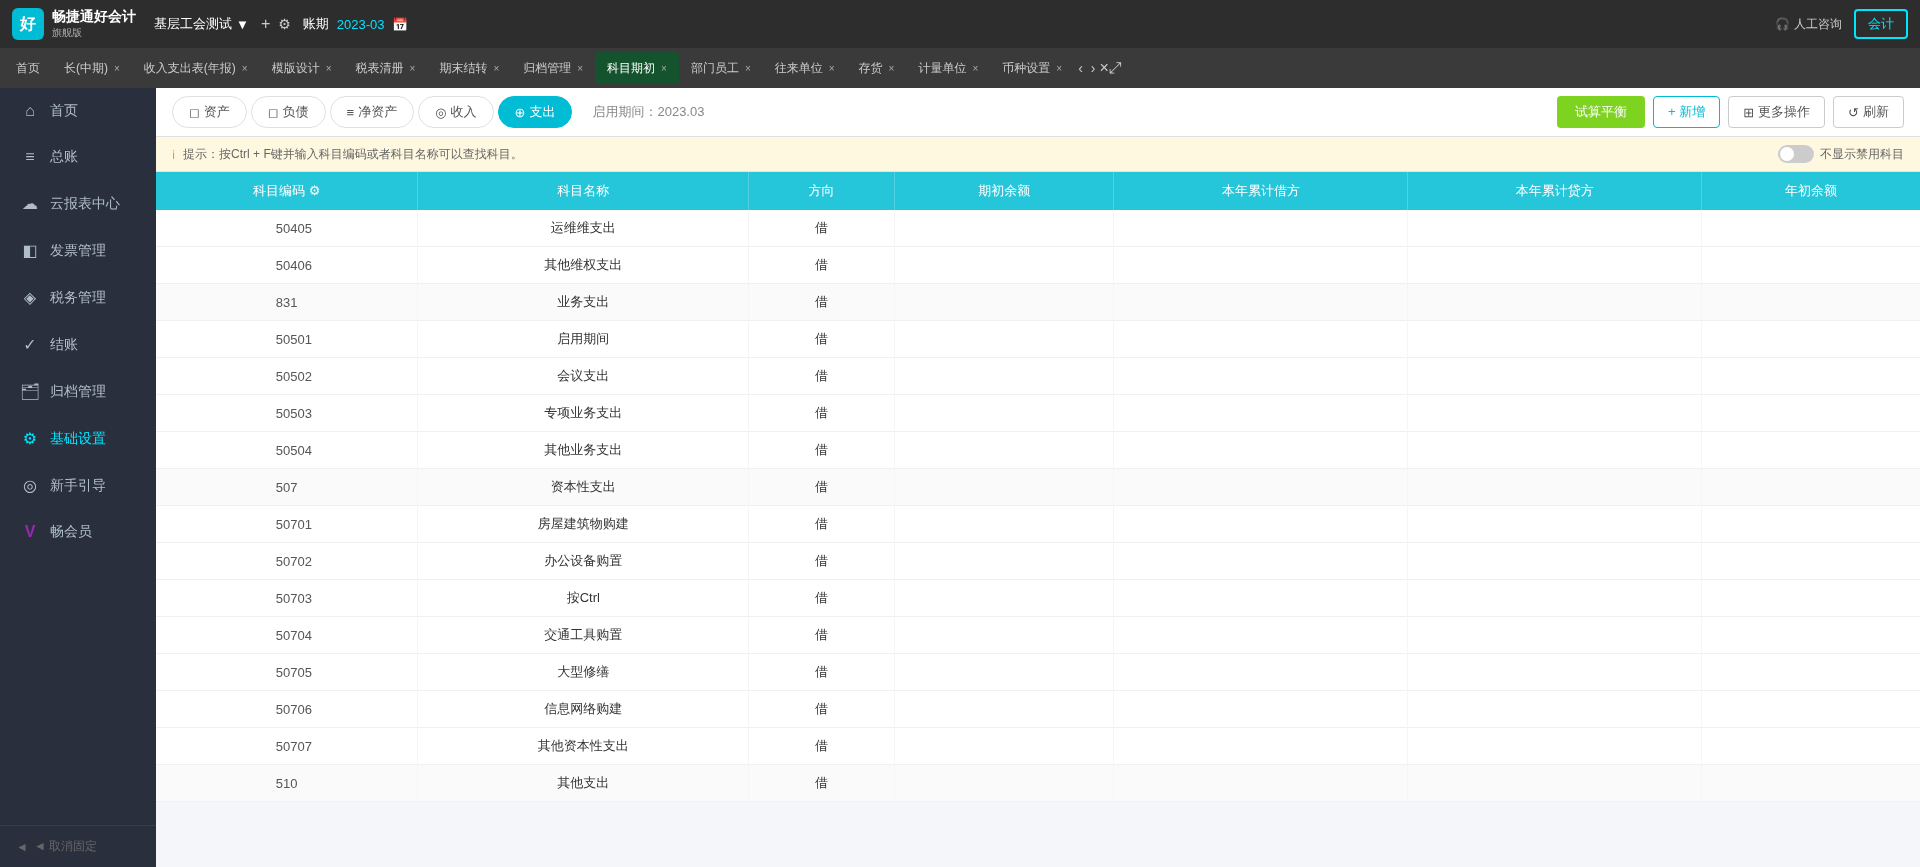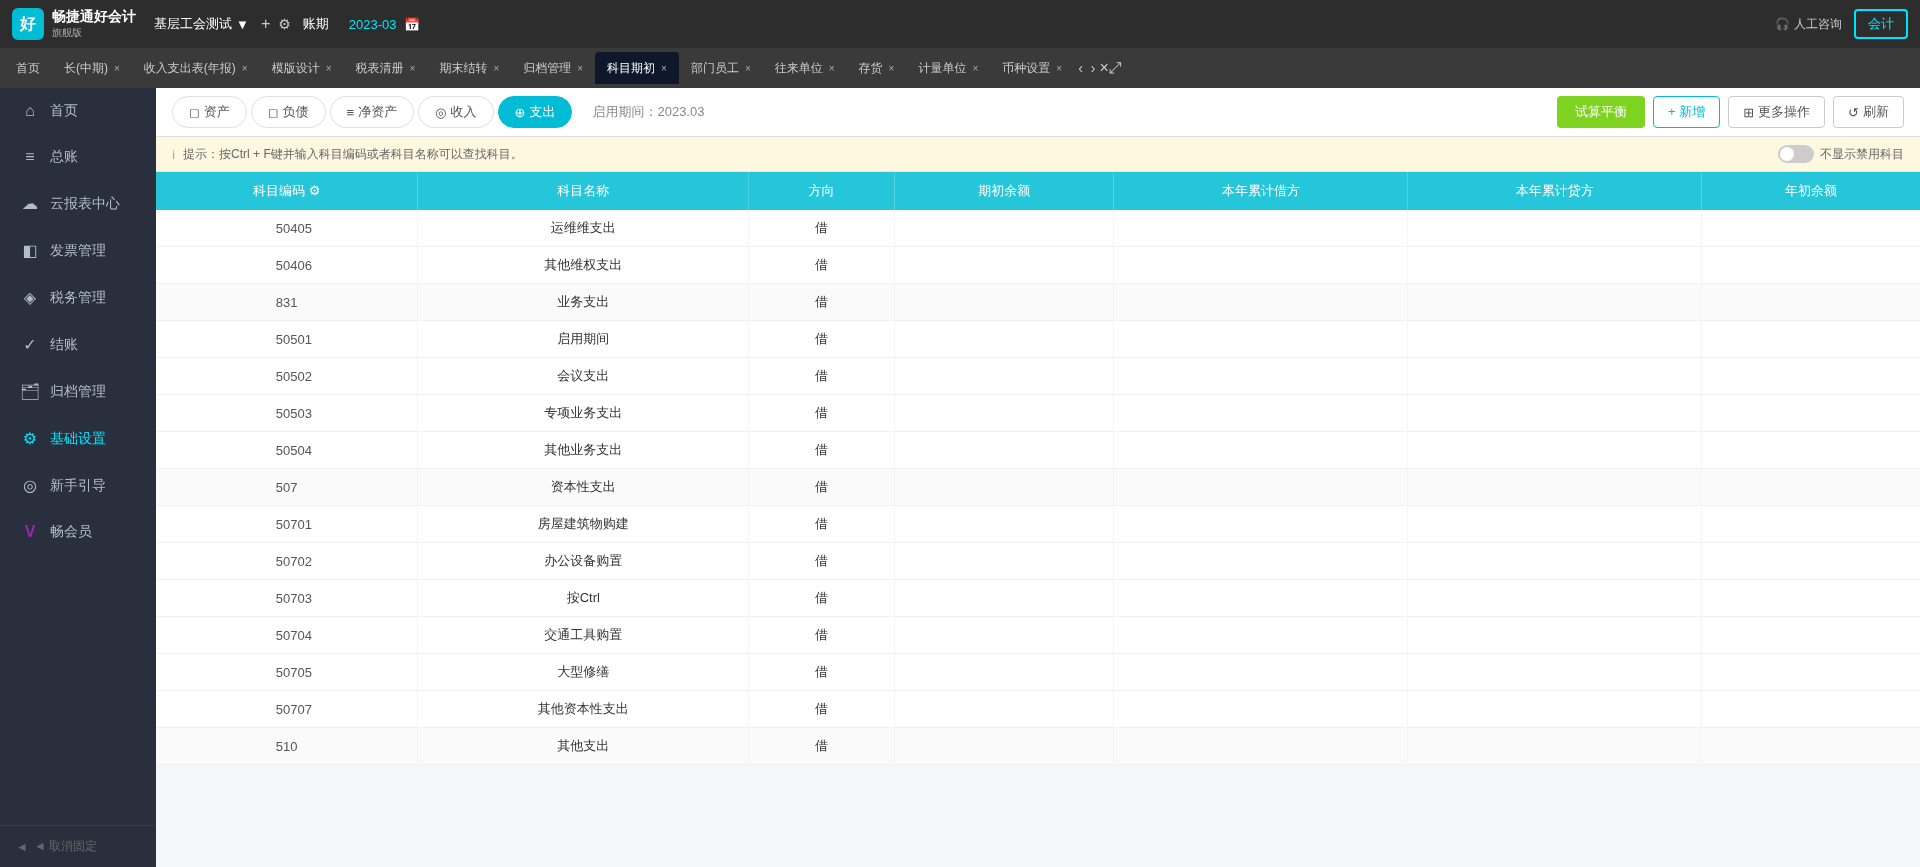"2023-03" span { margin-left: 16px -> 4px }
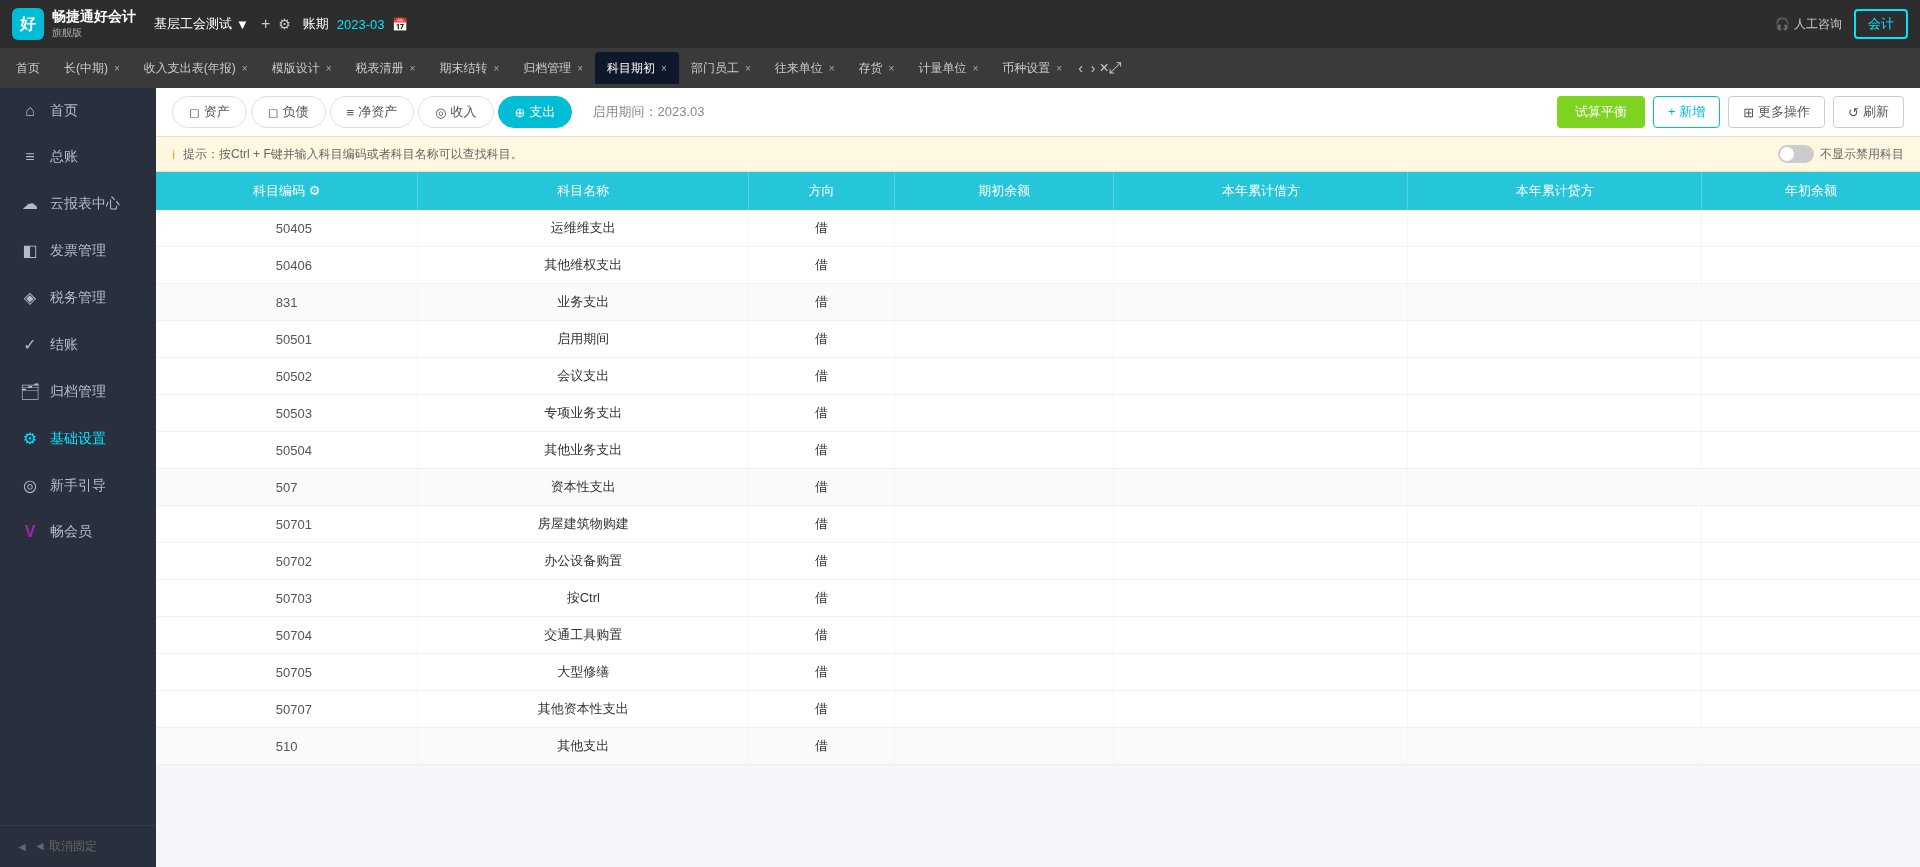"科目期初" .tab.active { background: #0f172a -> #14532d }
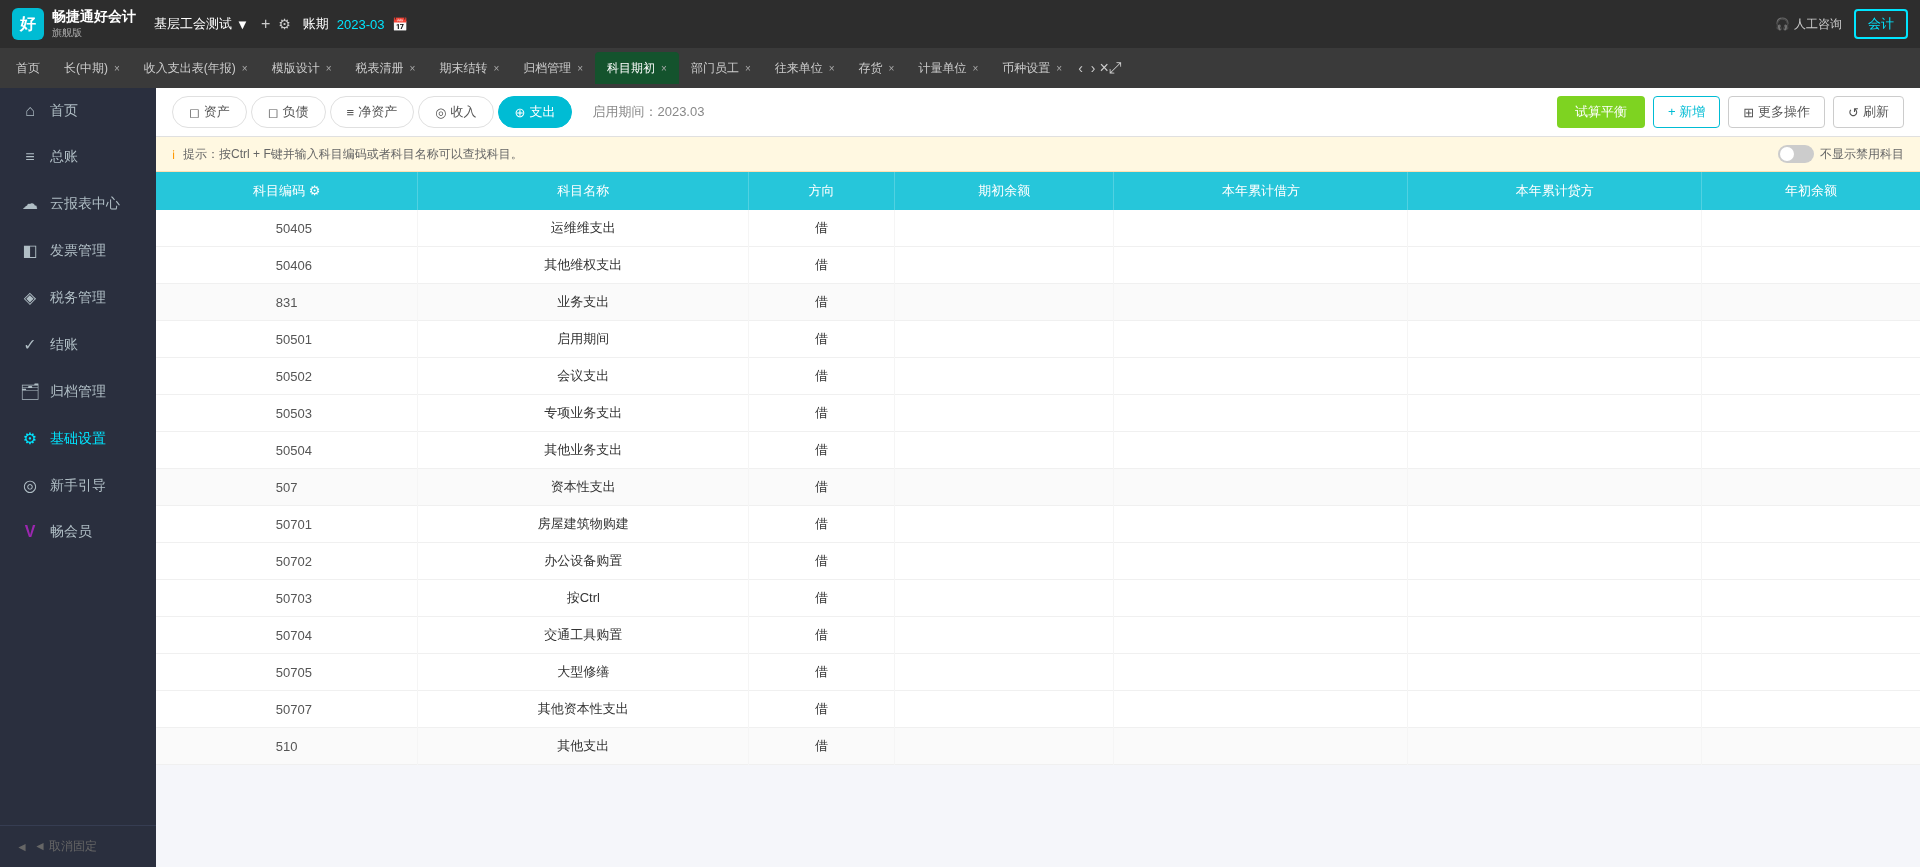"50706" tr { html: none -> <tr> <td>&nbsp;&nbsp;&nbsp;&nbsp;50706</td> <td>信息网络购建</td> <td>借</td> <td></td> <td></td> <td></td> <td></td> </tr> }
